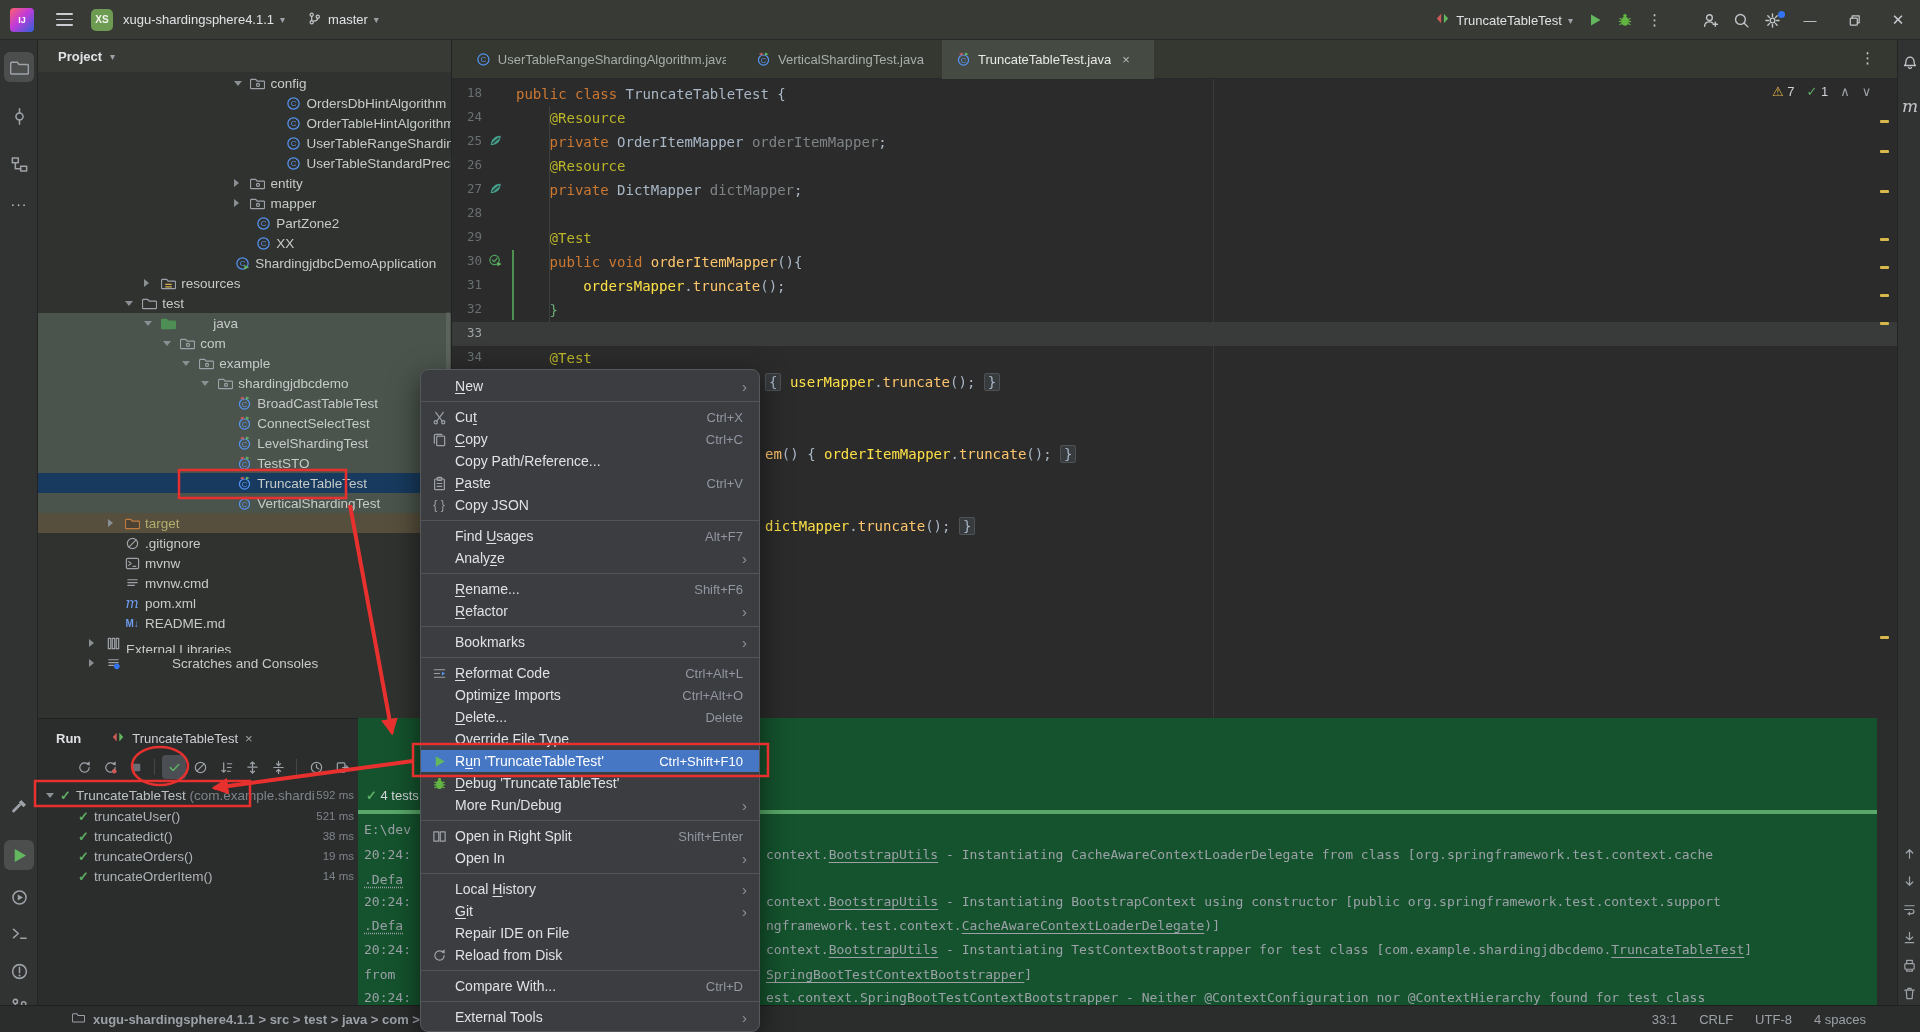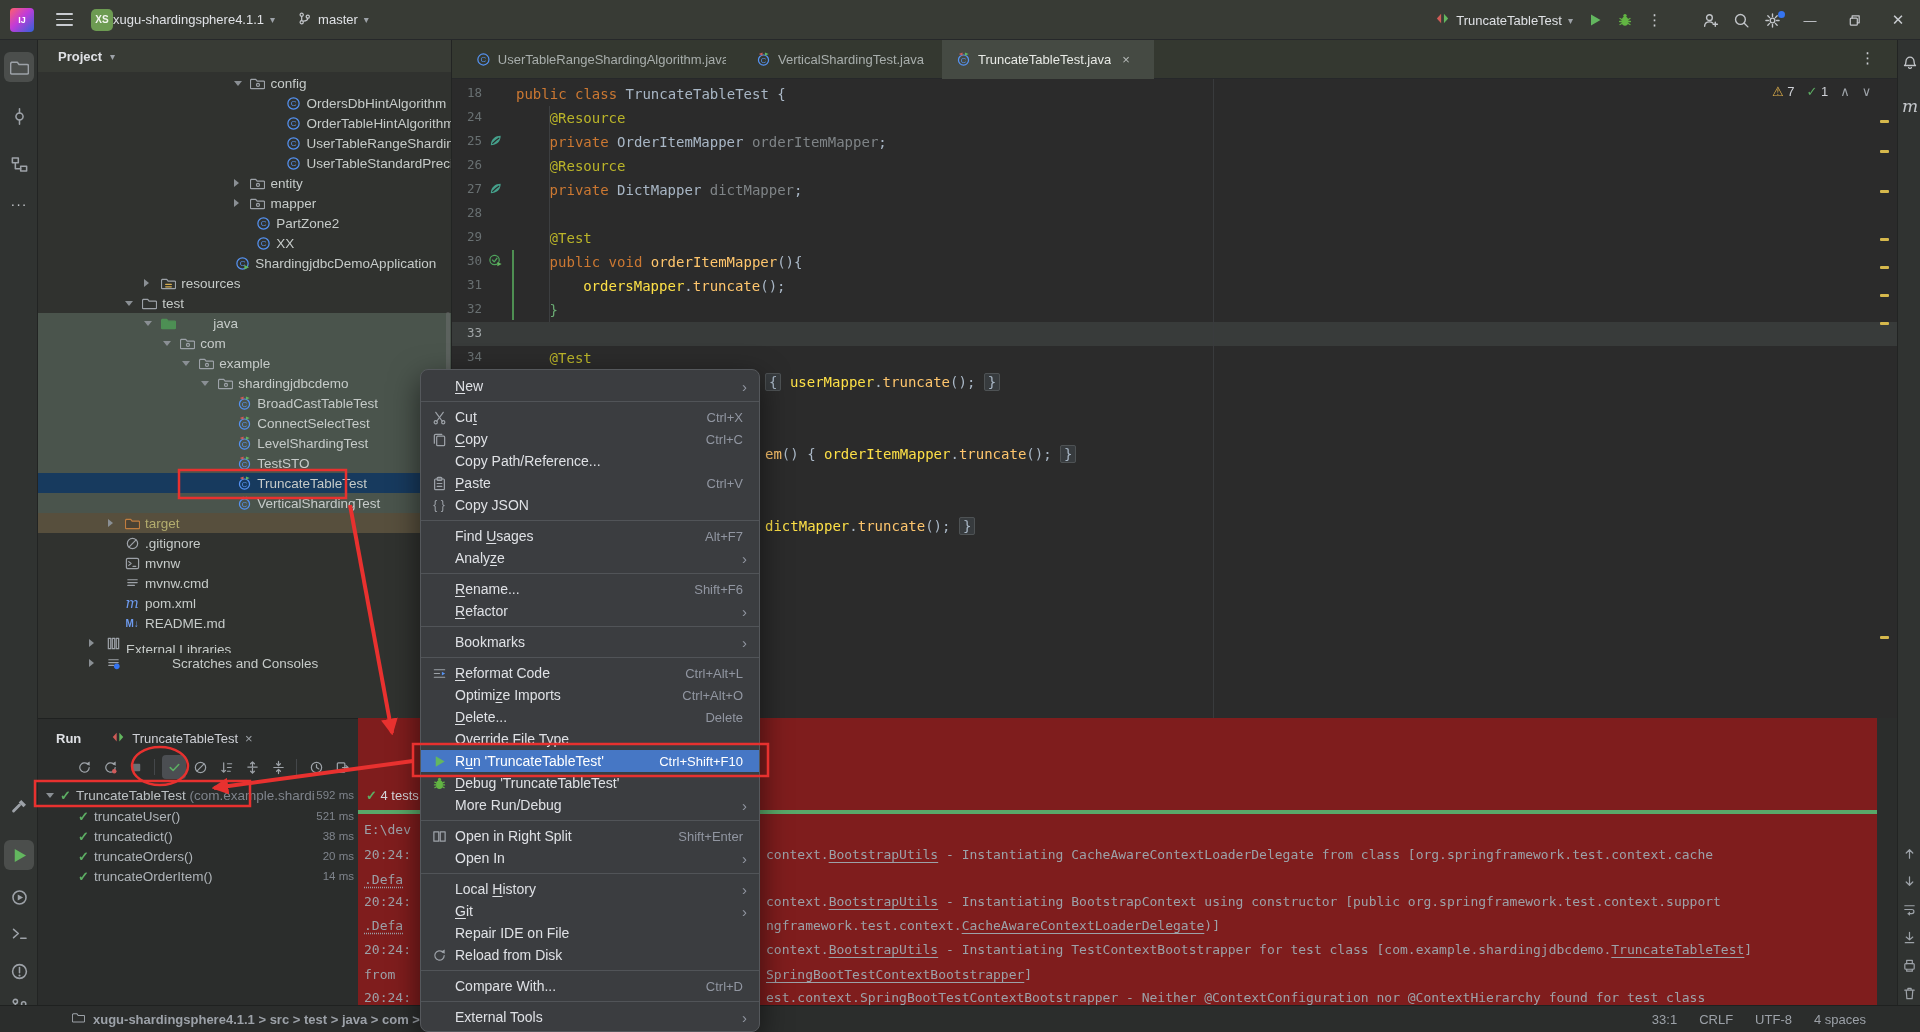"xugu-shardingsphere4.1.1" div.tb-item { margin-left: none -> 10px }
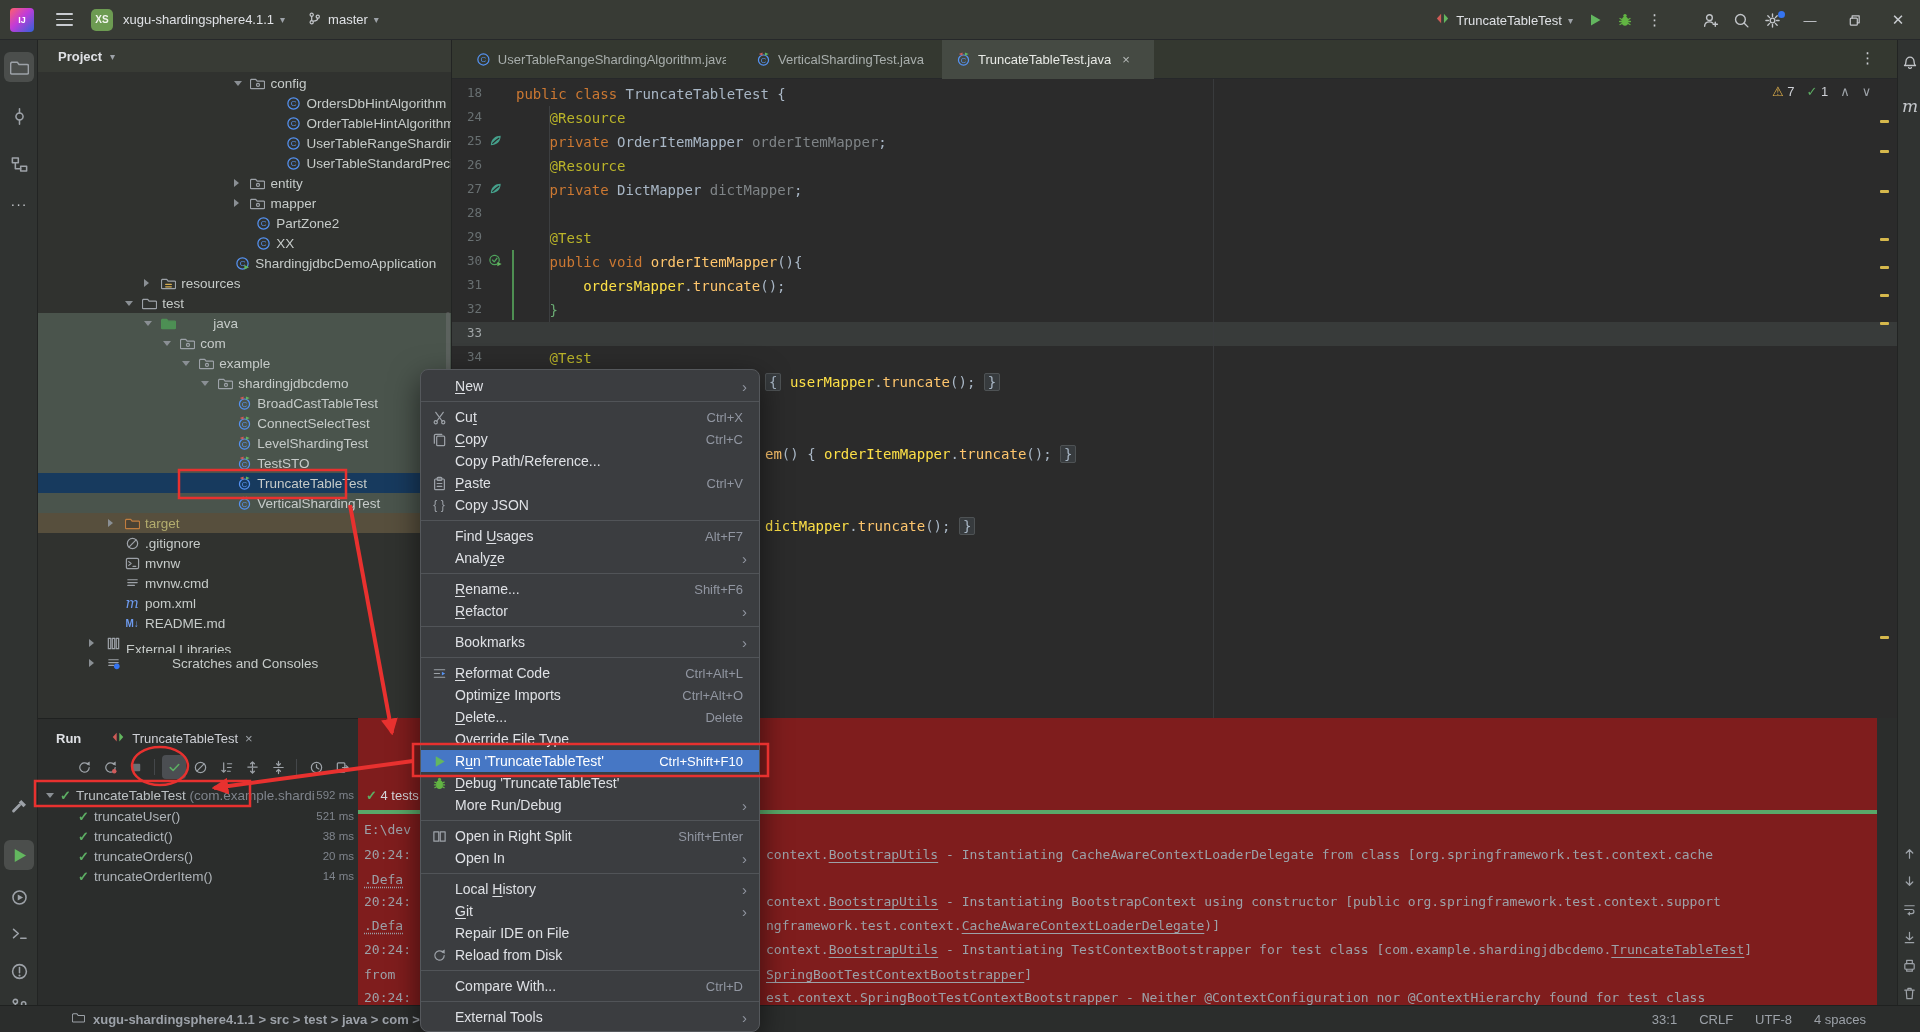"✓ 4 tests" .console { background: #7f1d1d -> #14532d }
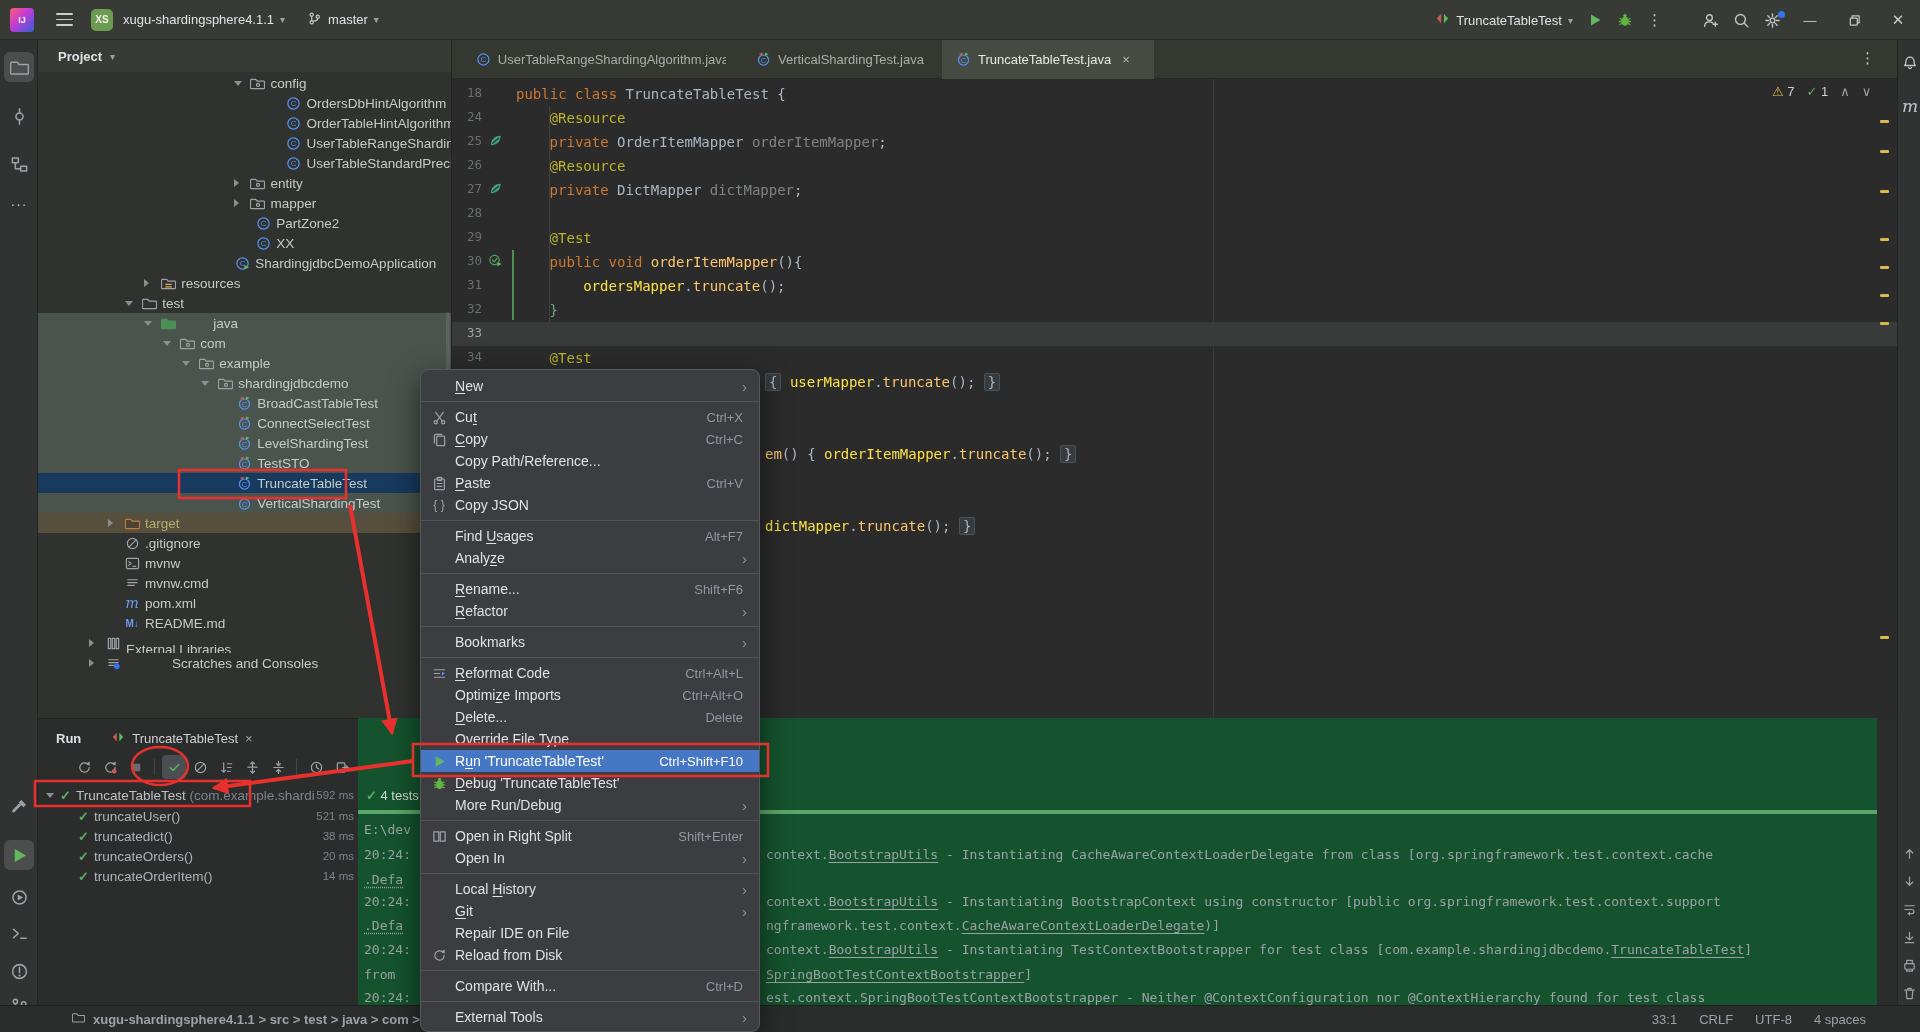"20 ms" div.test-time { text: 20 -> 19 }
